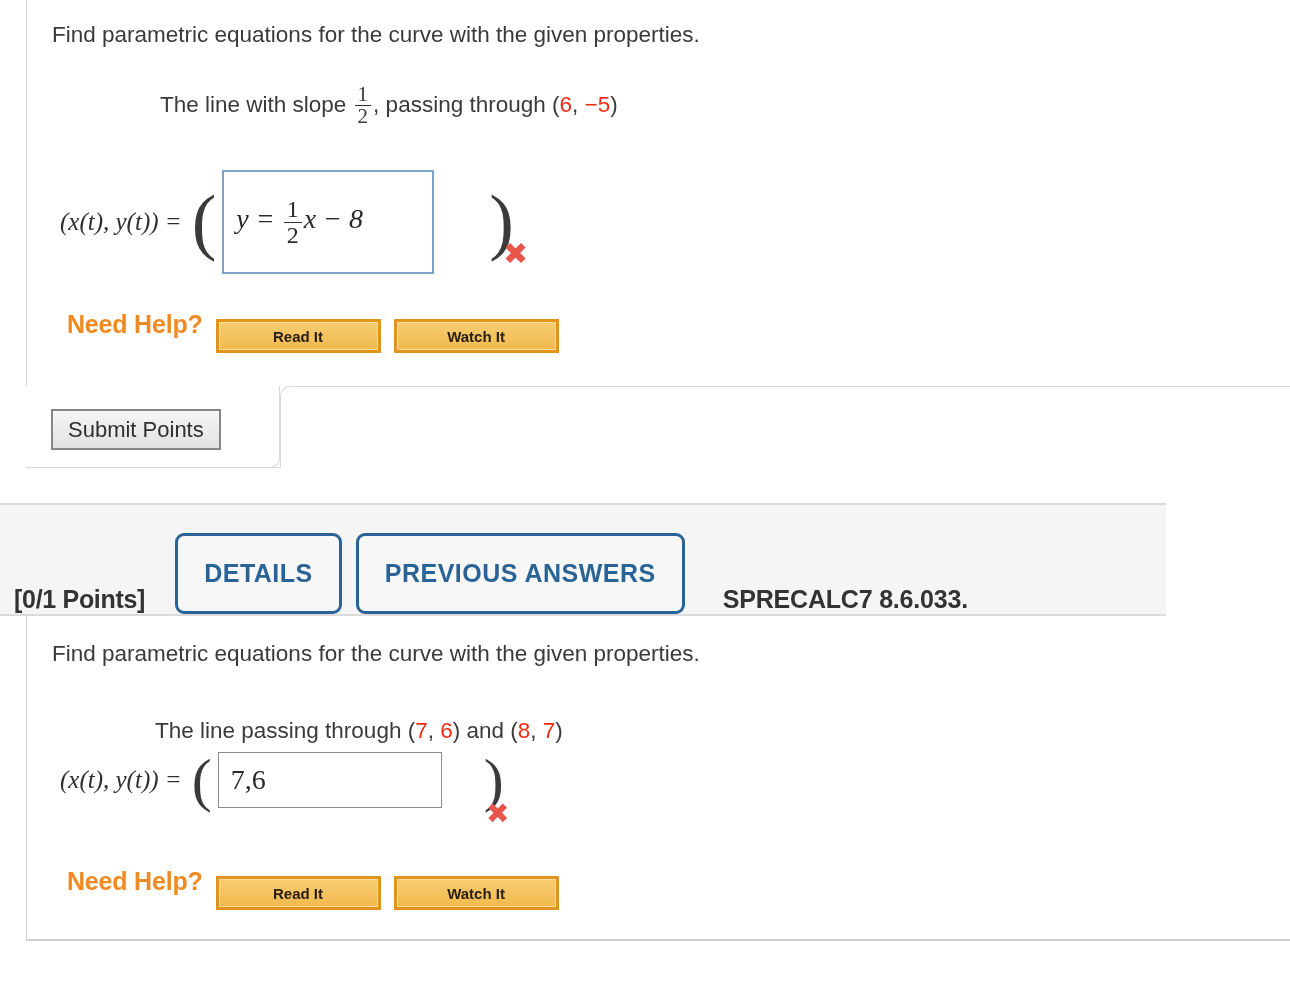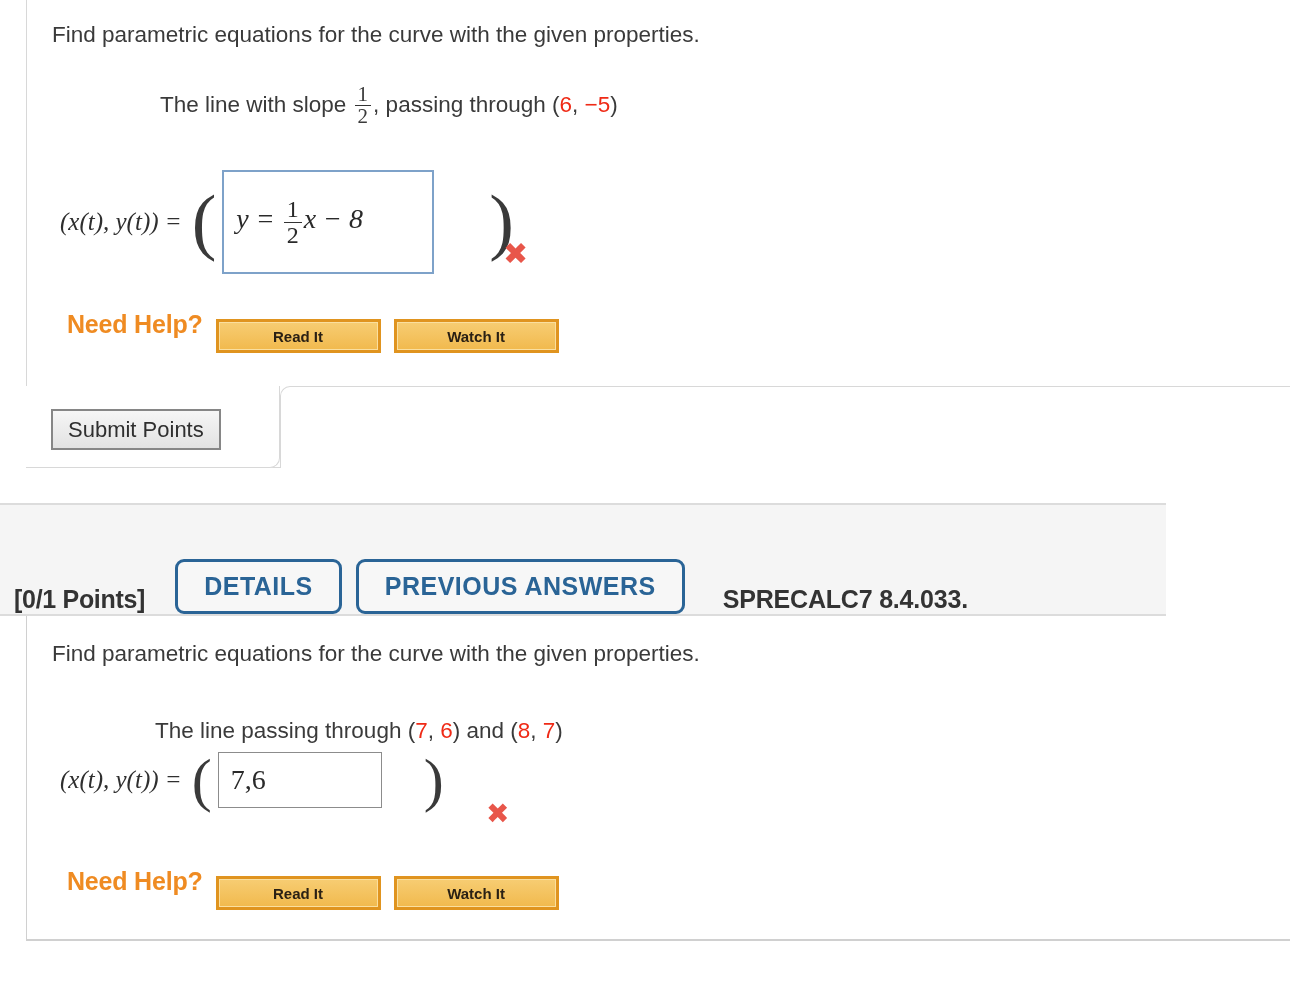"DETAILS" .pill { padding: 10px 26px -> 23px 26px }
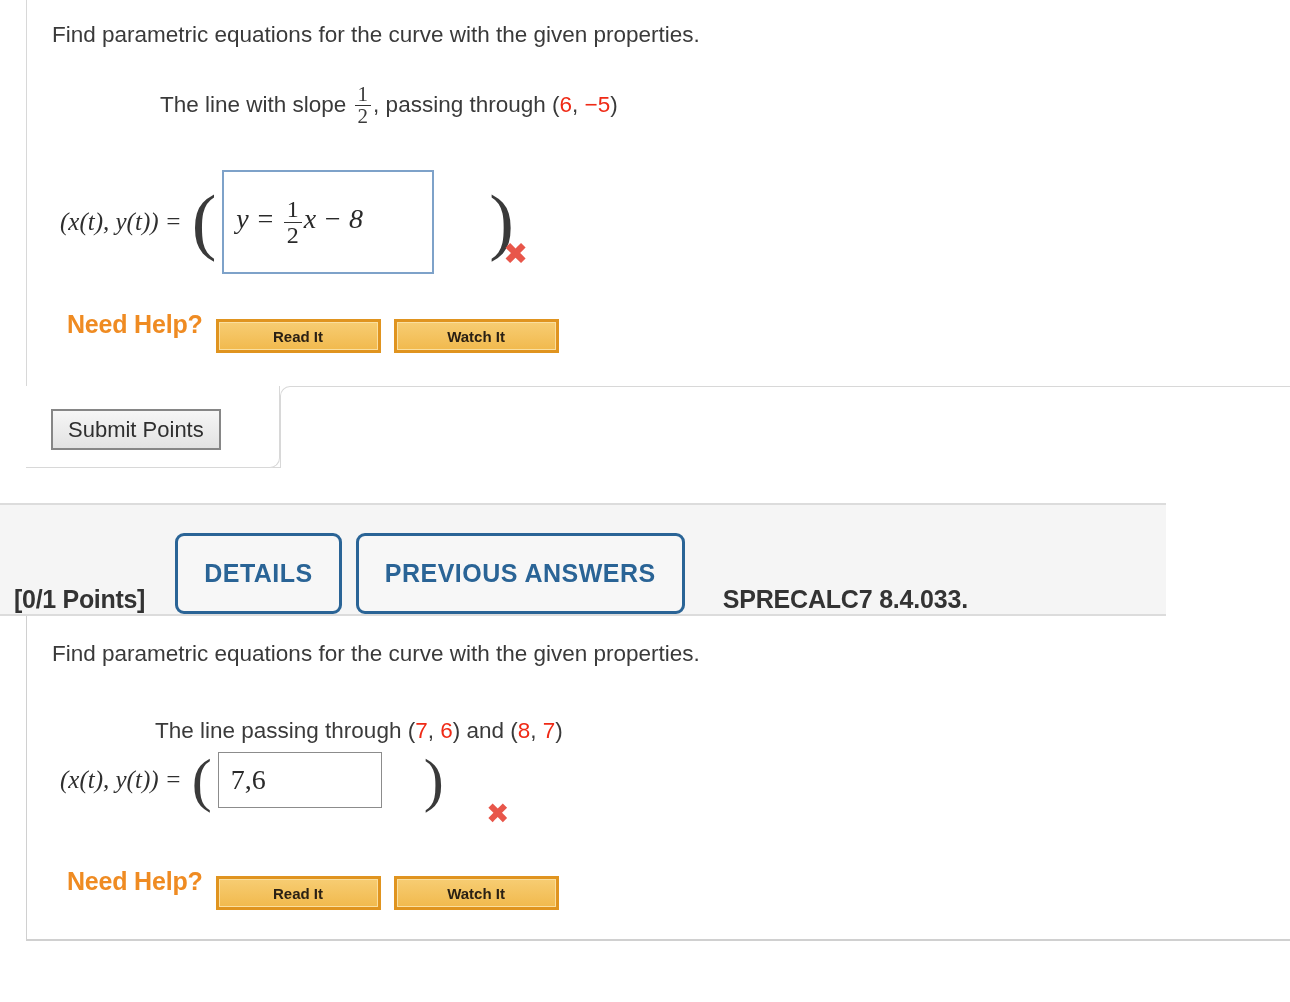"SPRECALC7 8.4.033." span.code { text: 8.4.033 -> 8.6.033 }
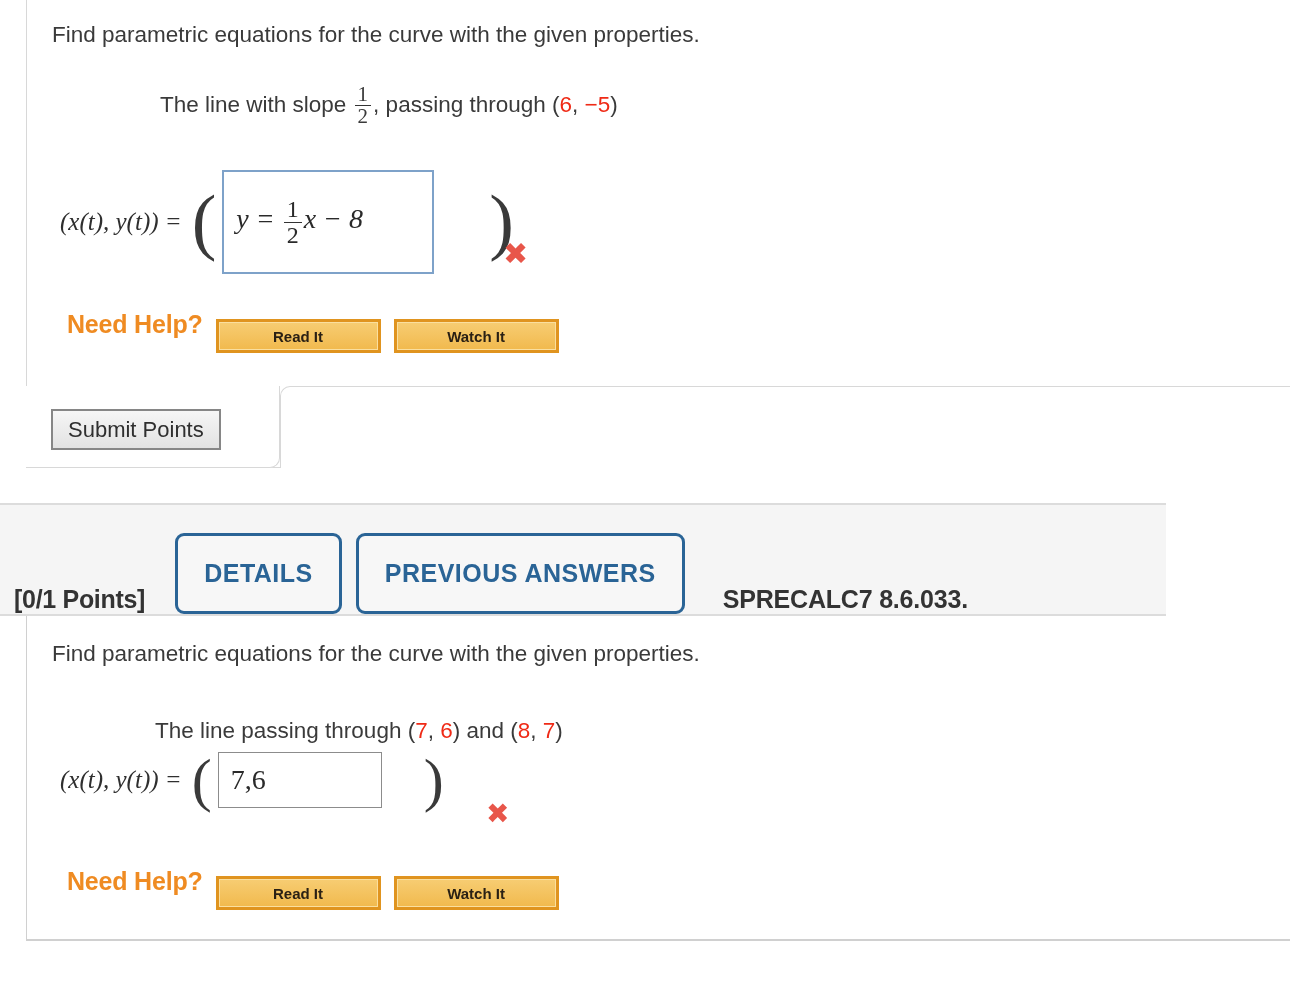"7,6" span.answer-box { width: 164px -> 224px }
